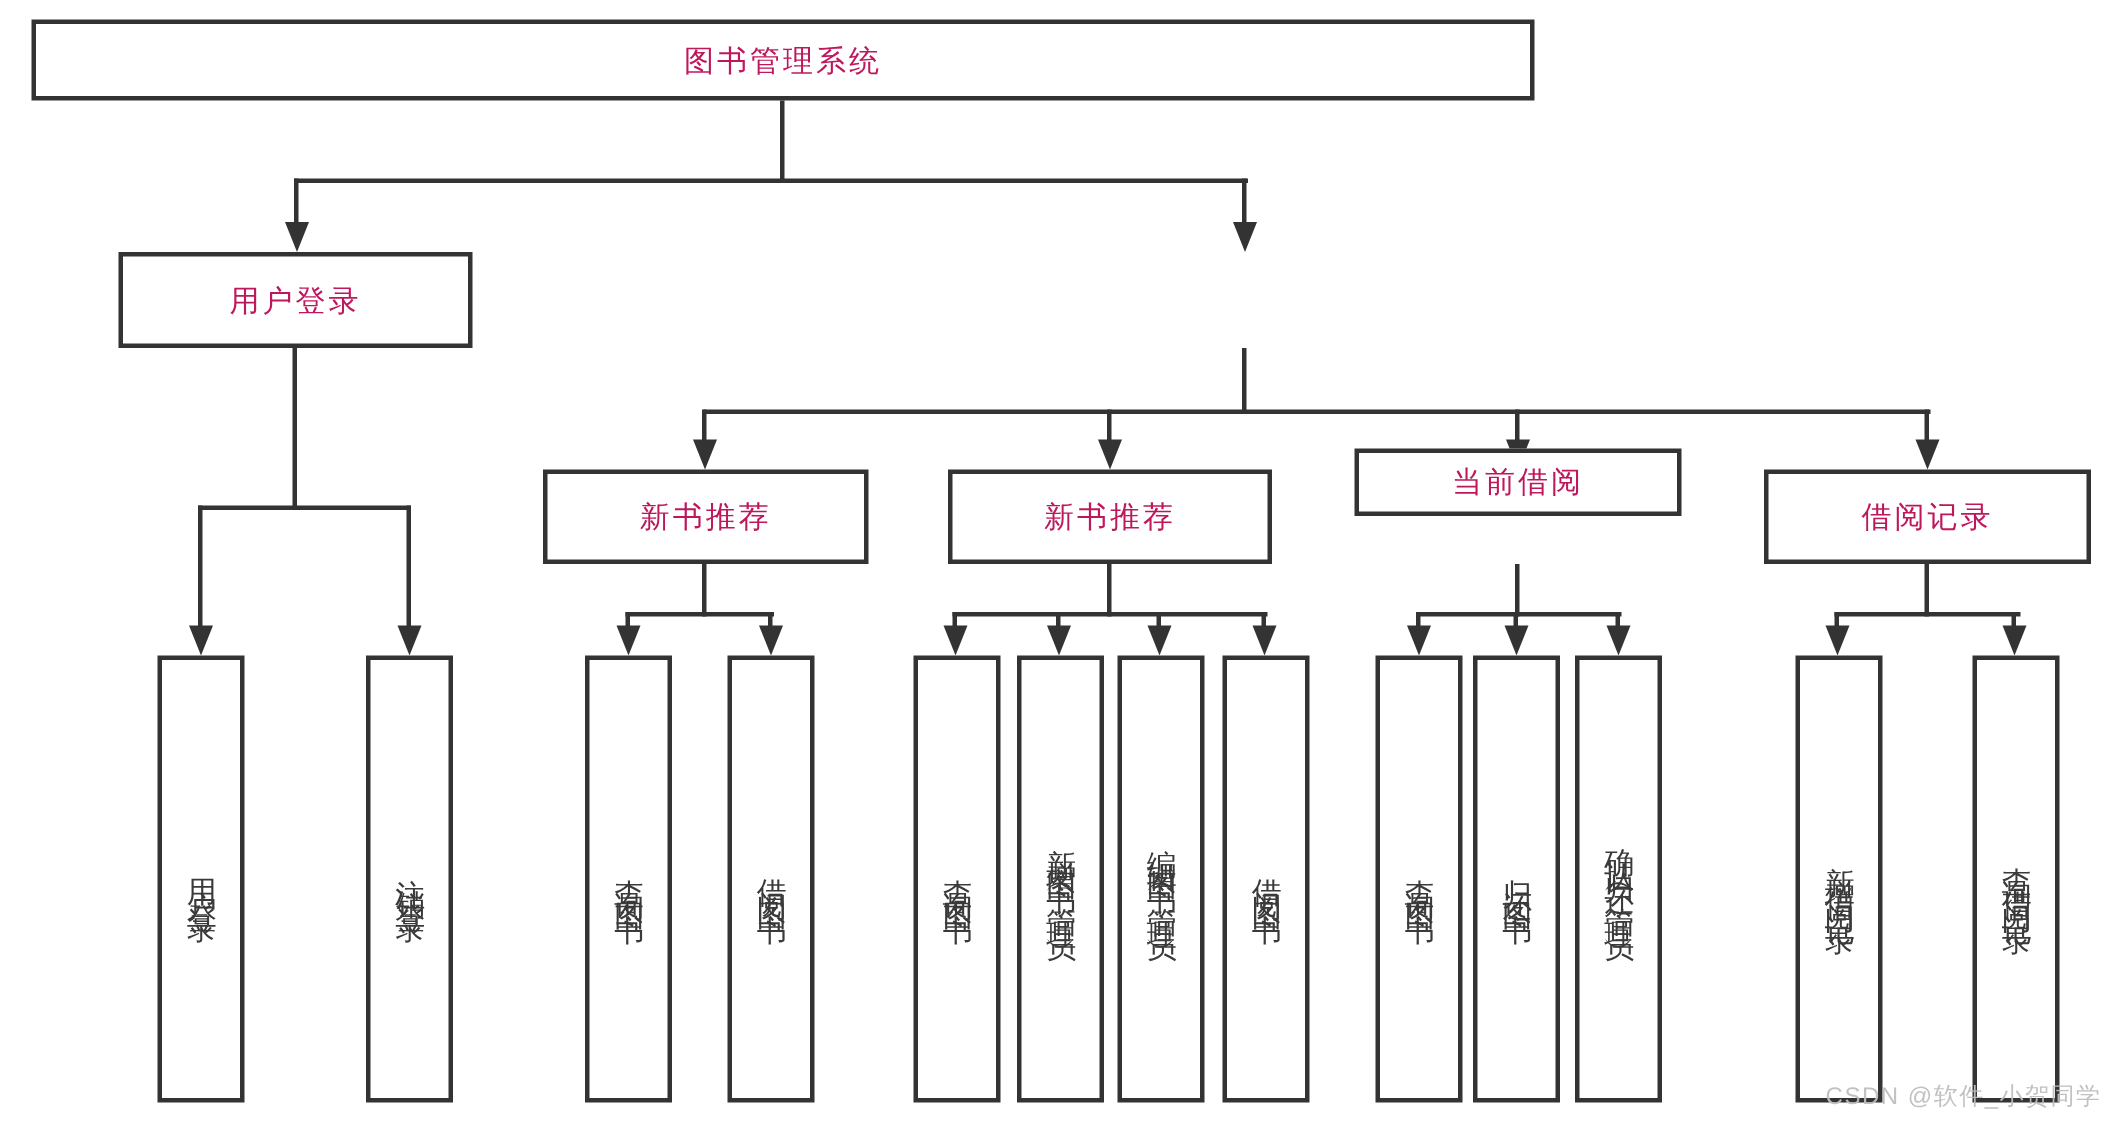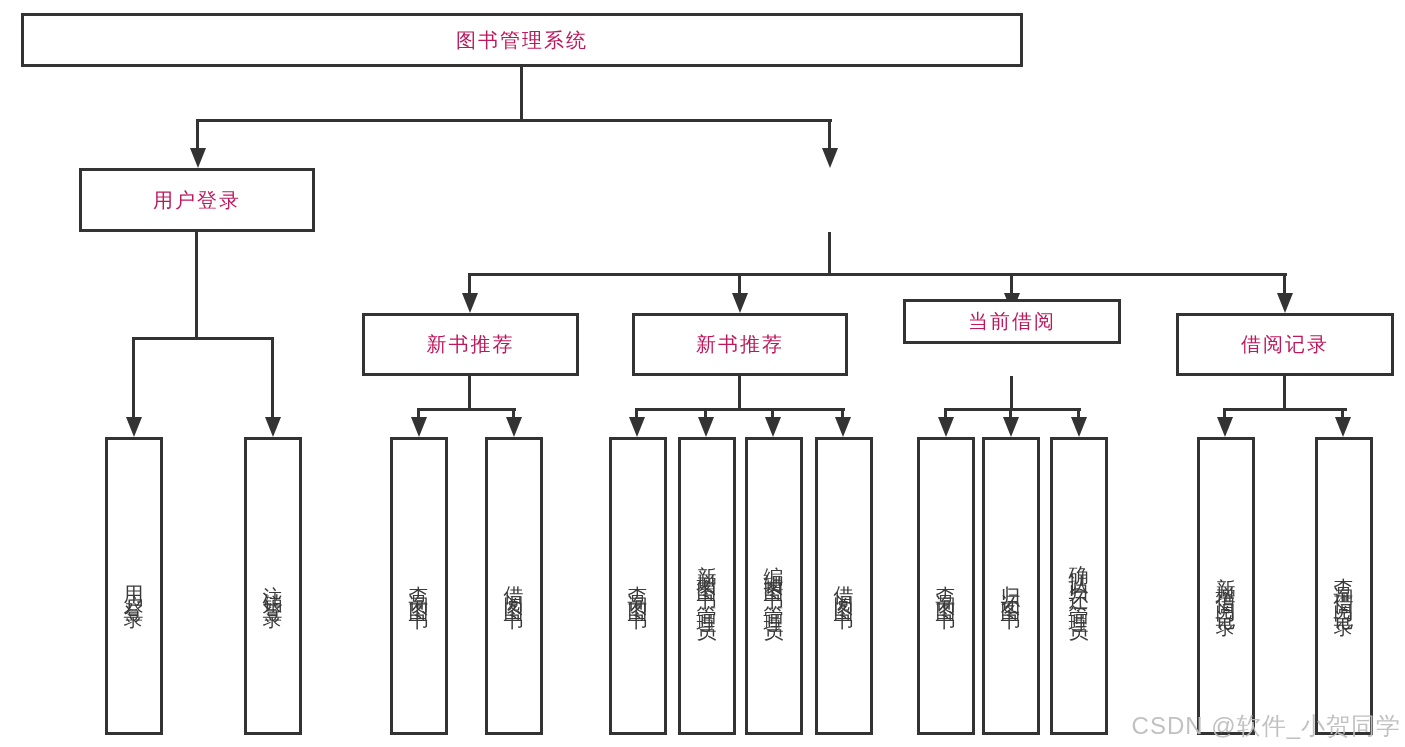"CSDN @软件_小贺同学" .watermark { font-size: 24px -> 16px }
